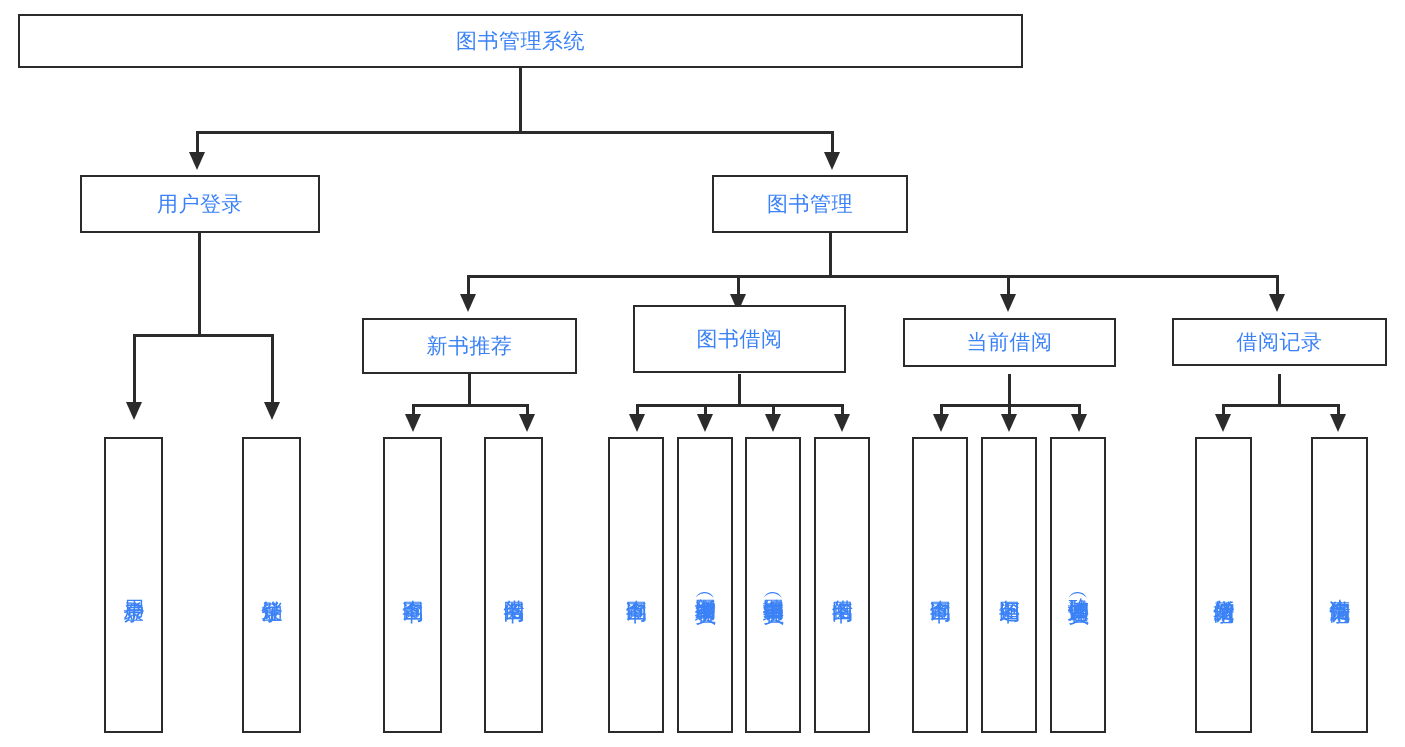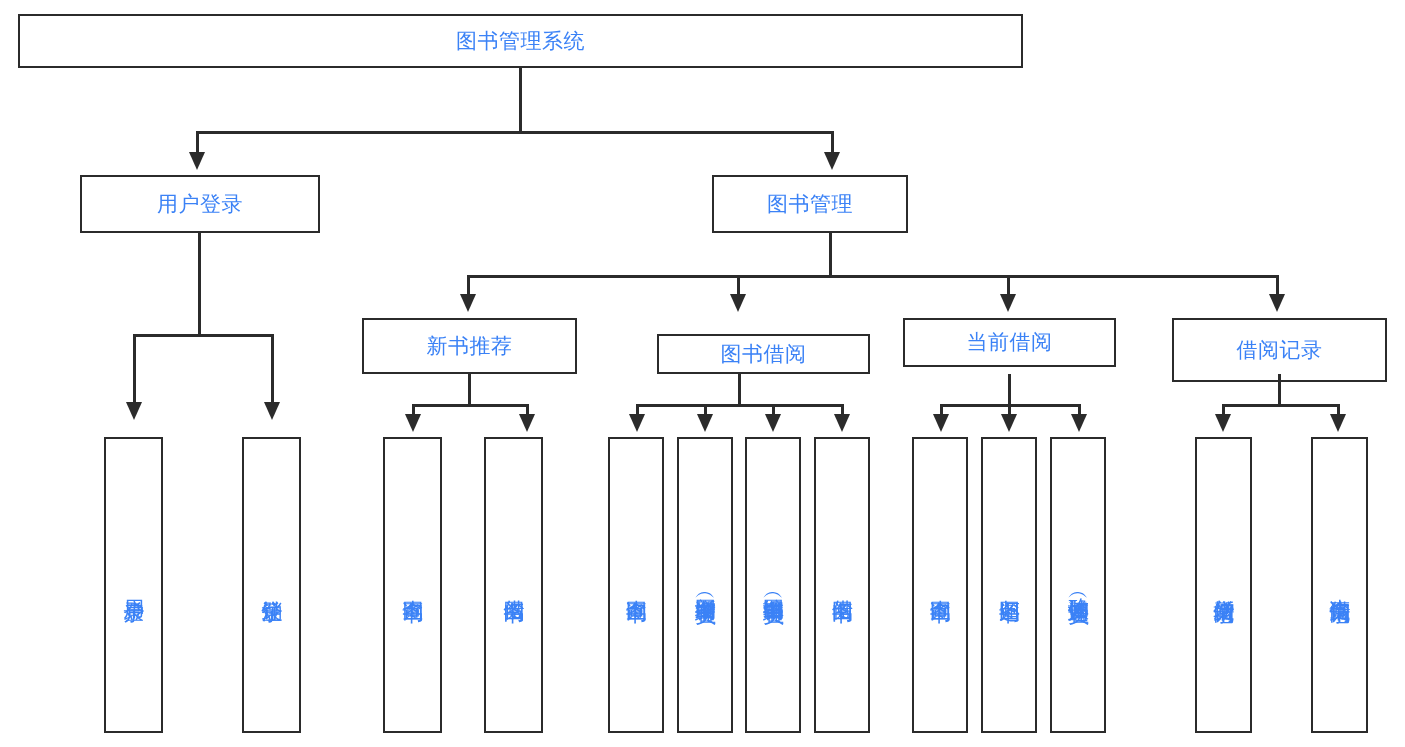"图书借阅" div.node { height: 40px -> 68px; margin-left: 24px -> none; top: 334px -> 305px }
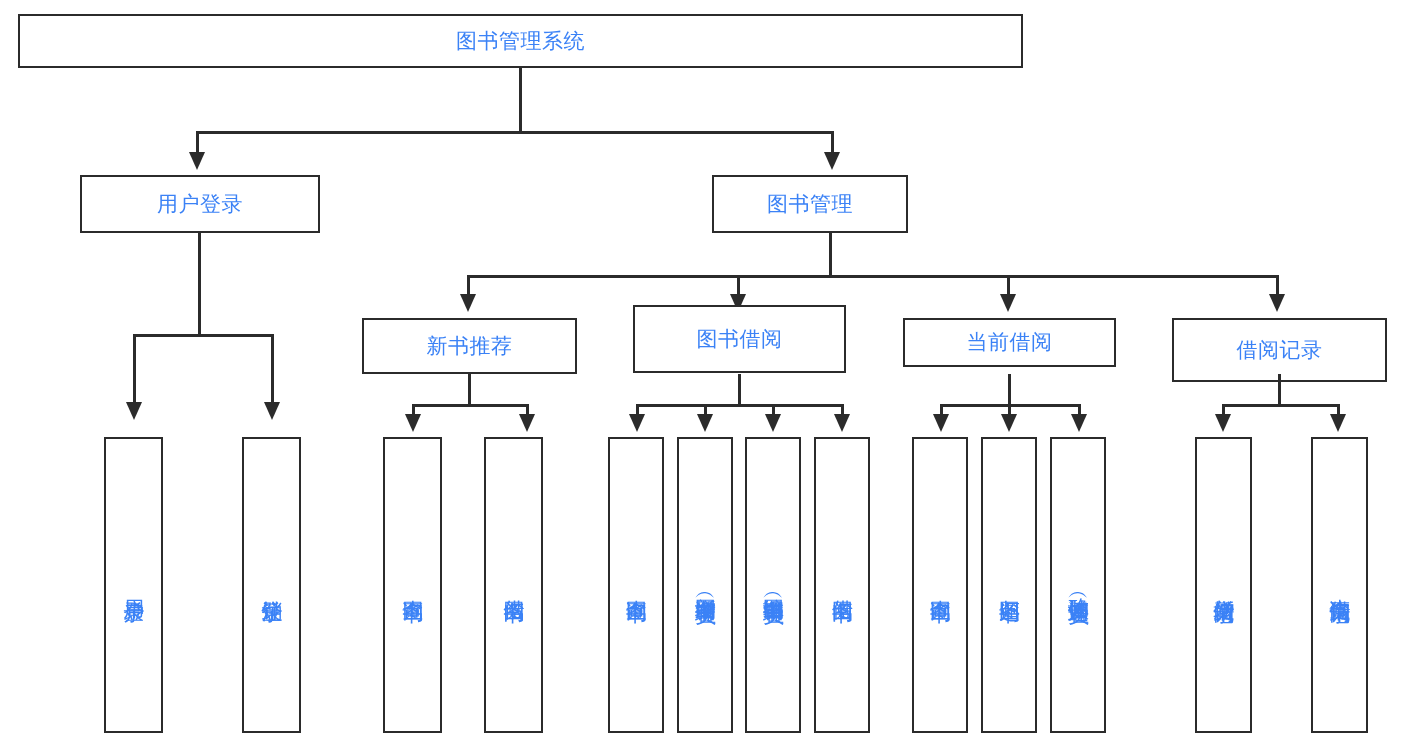"借阅记录" div.node { height: 64px -> 48px }
